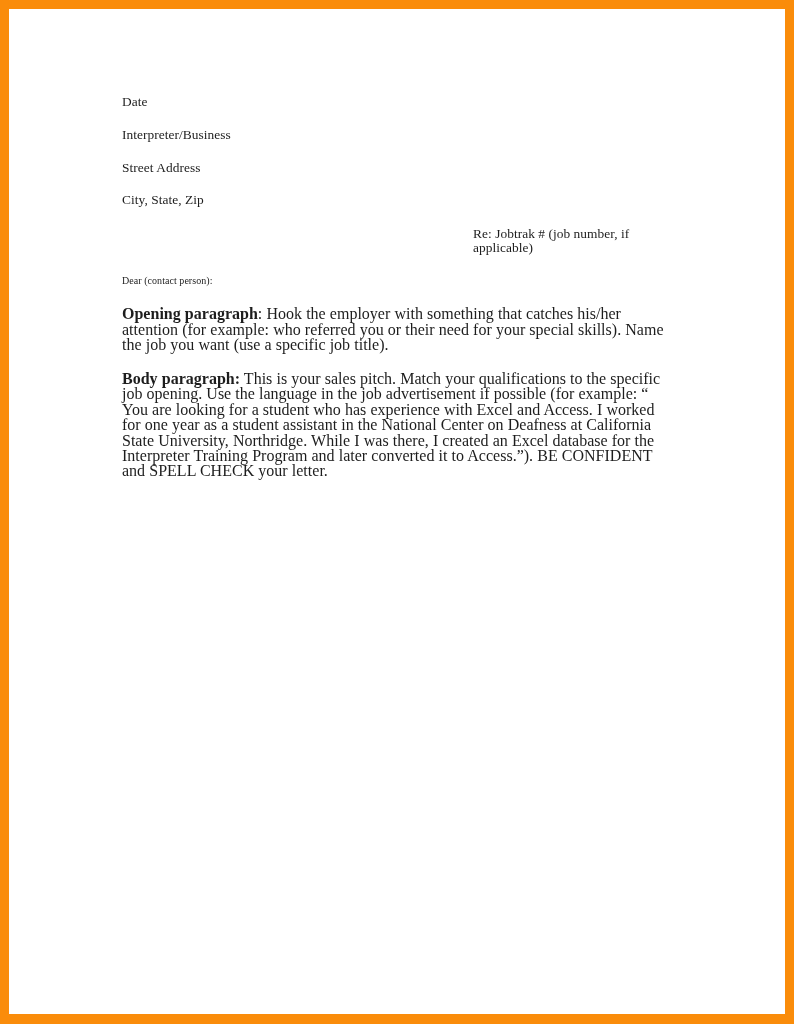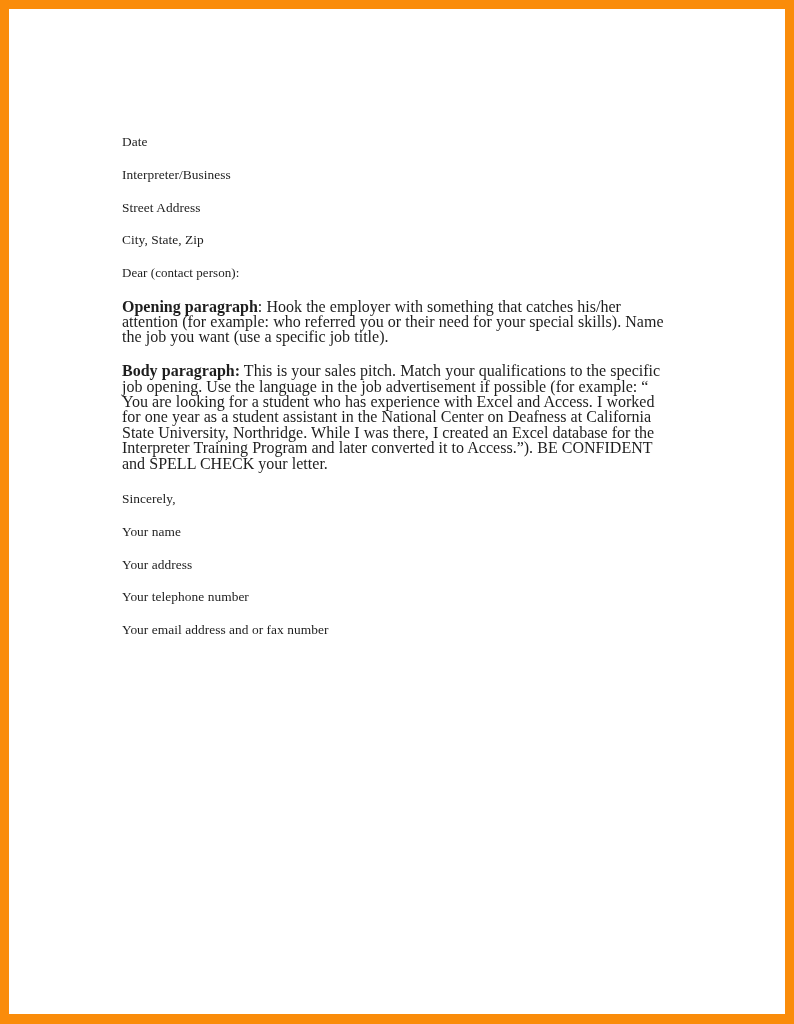"Date" #sheet { margin-top: 40px -> none }
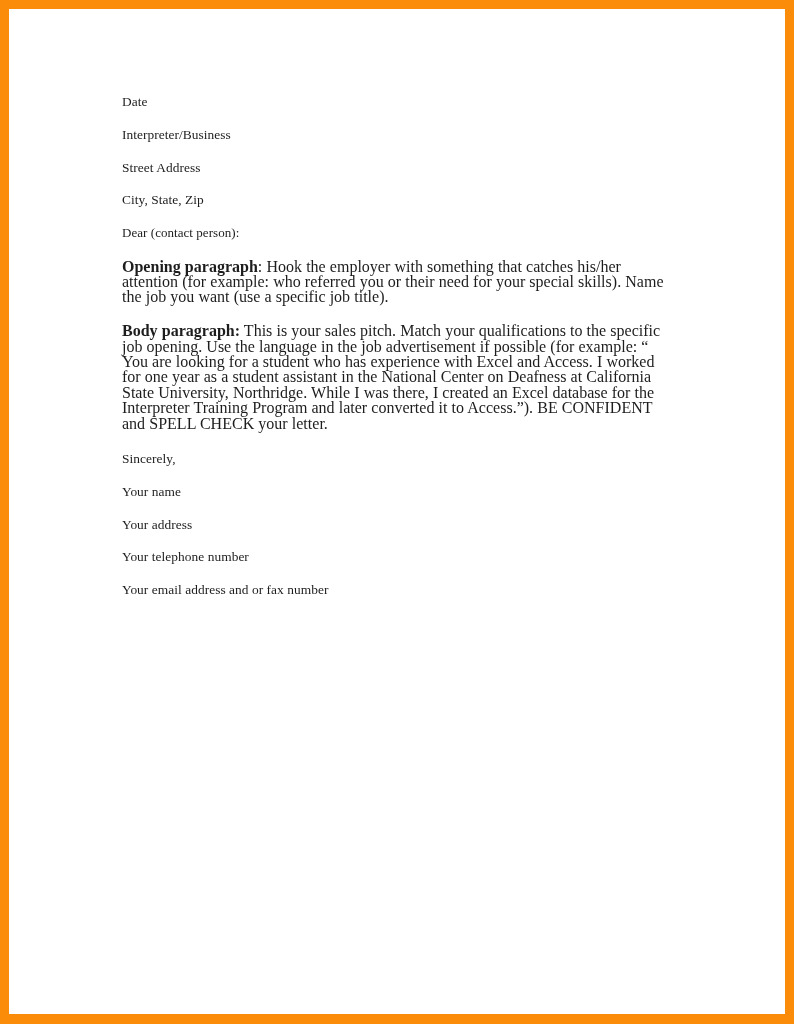"Re: Jobtrak # (job number," p.re-line { html: none -> <p>Re: Jobtrak # (job number, if applicable)</p> }
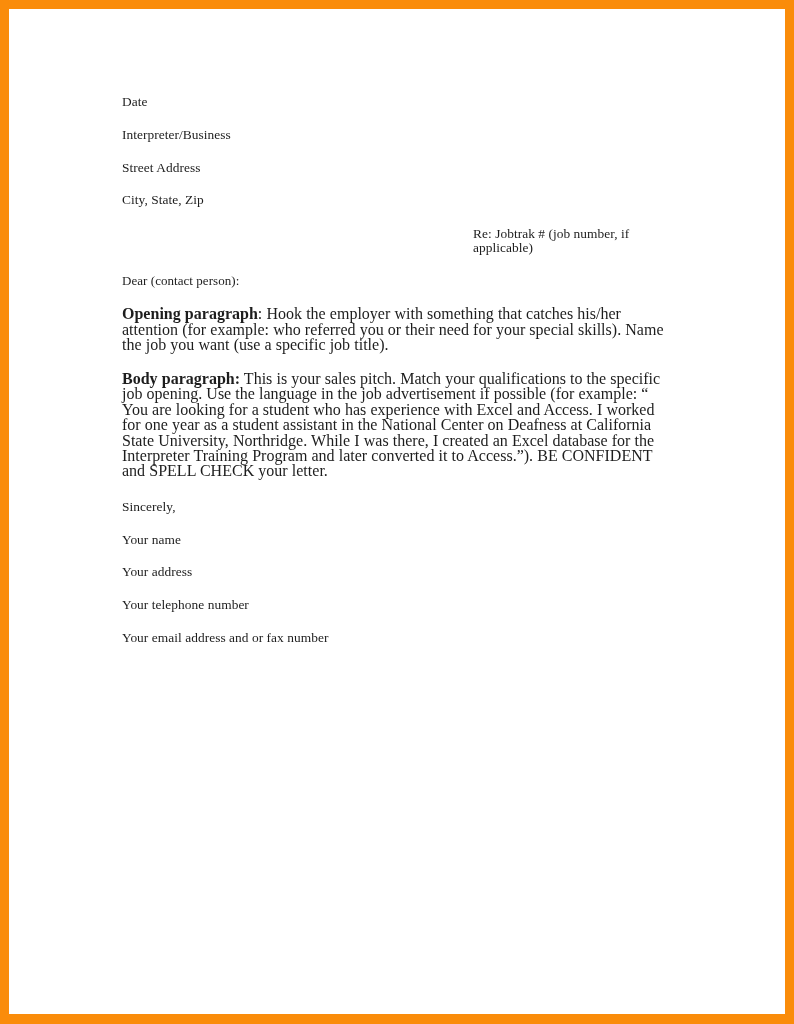"Dear (contact person):" .salutation { font-size: 13px -> 10px }
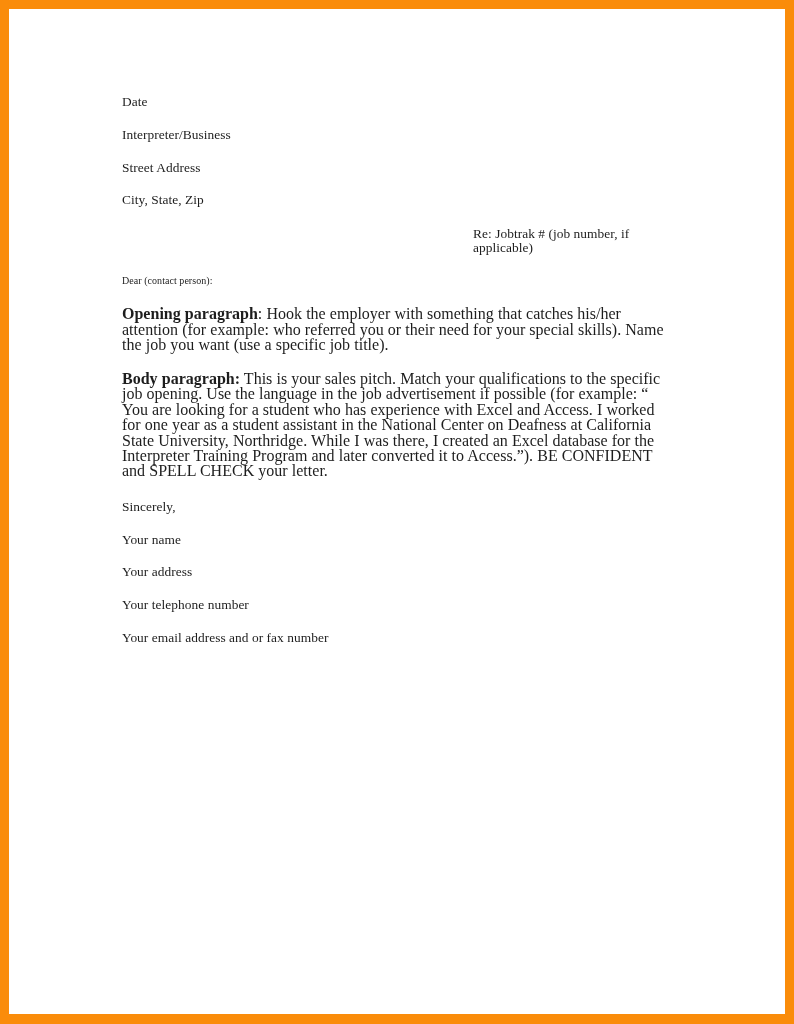"Sincerely," div { html: <div> <p>Sincerely,</p> <p>Your name</p> <p>Your address</p> <p>Your telephone number</p> <p>Your email address and or fax number</p> </div> -> none }
